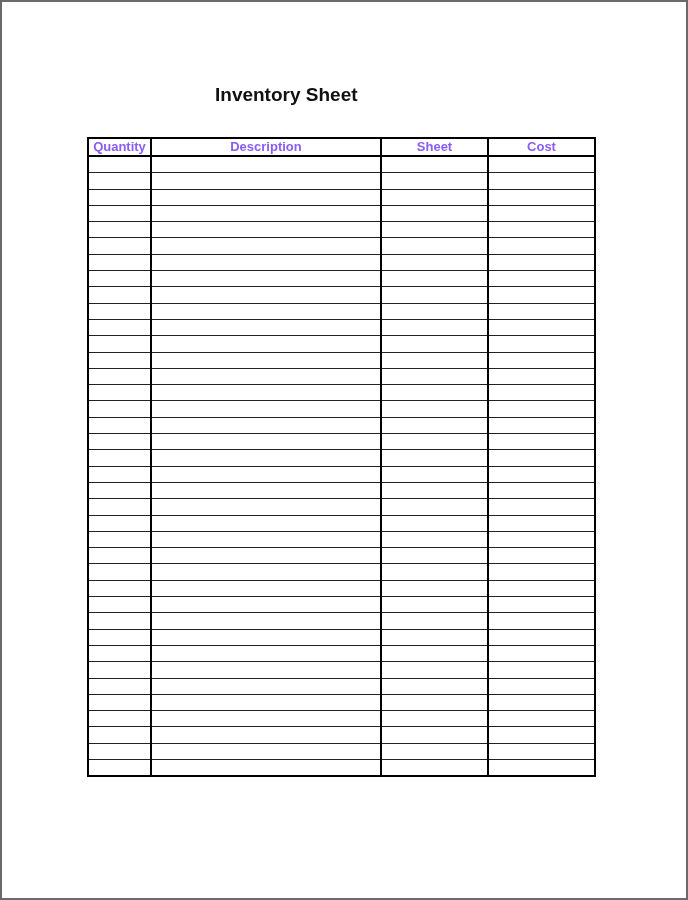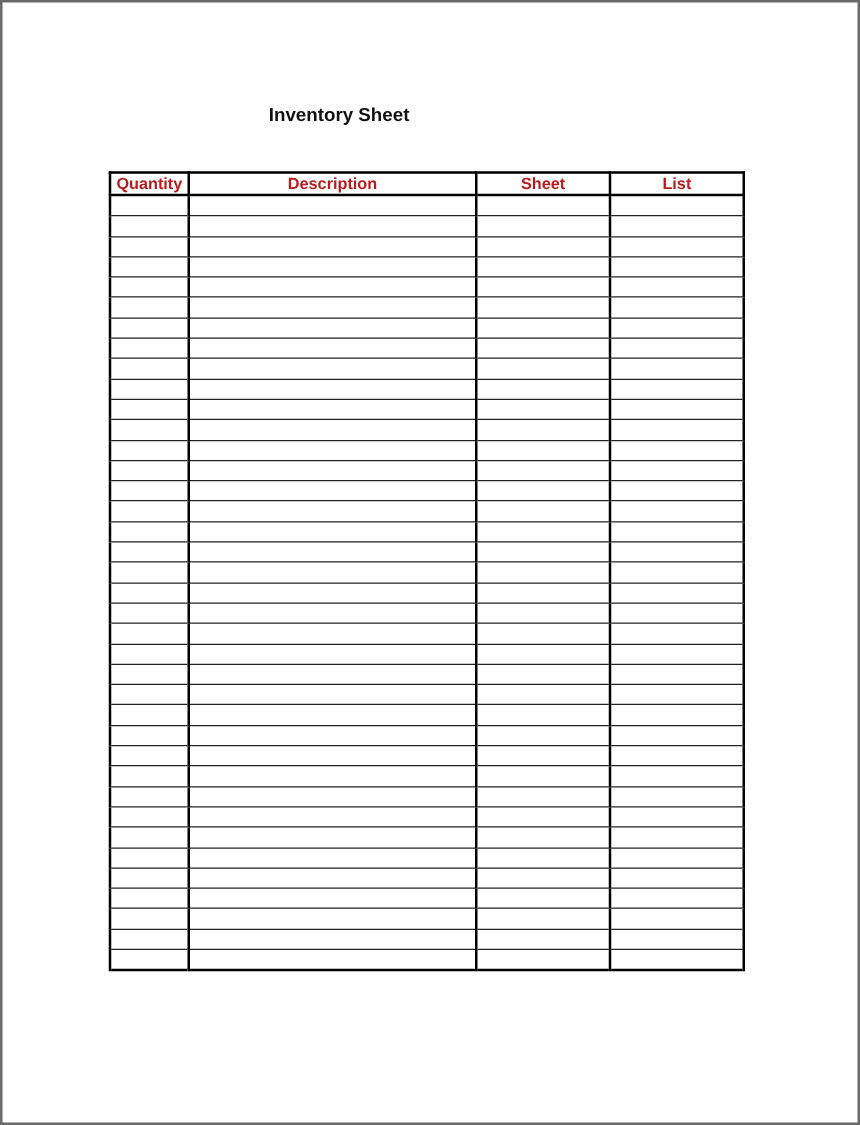"Inventory Sheet" .title { font-size: 15px -> 19px }
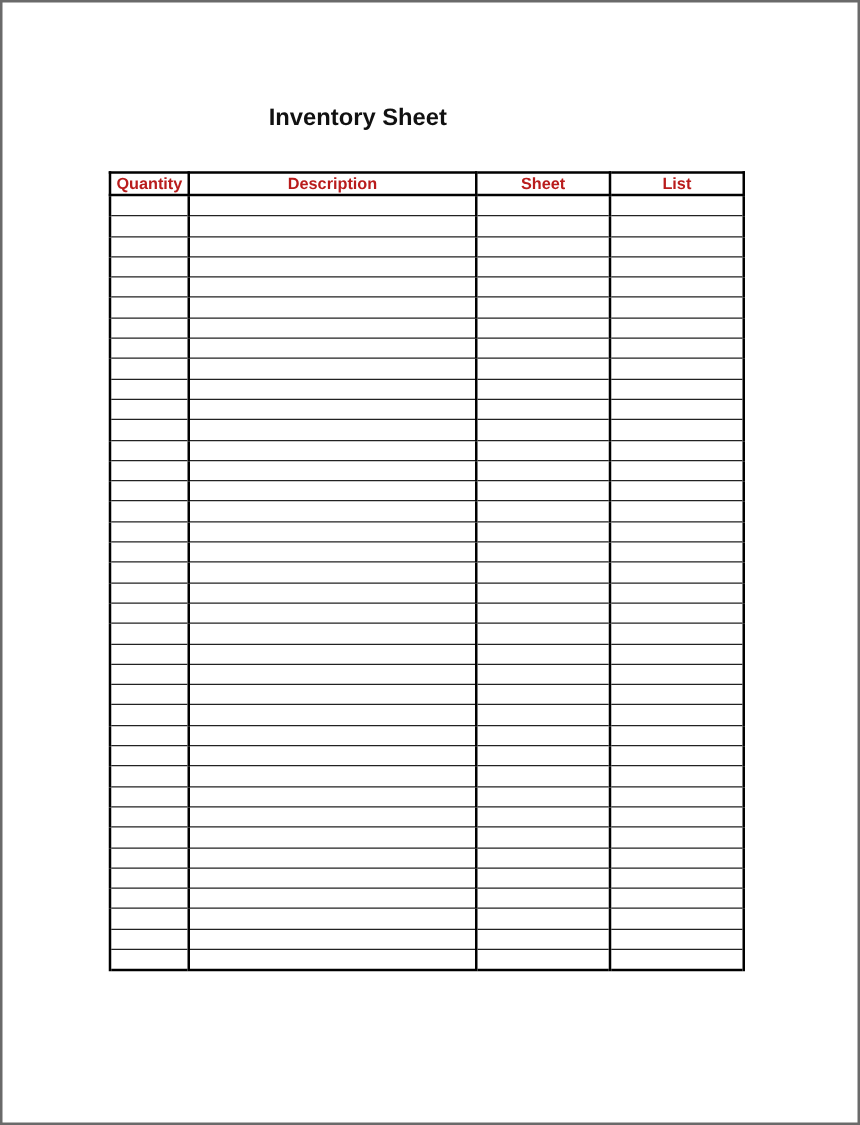"Quantity" table.inv th { color: #b91c1c -> #8b5cf6 }
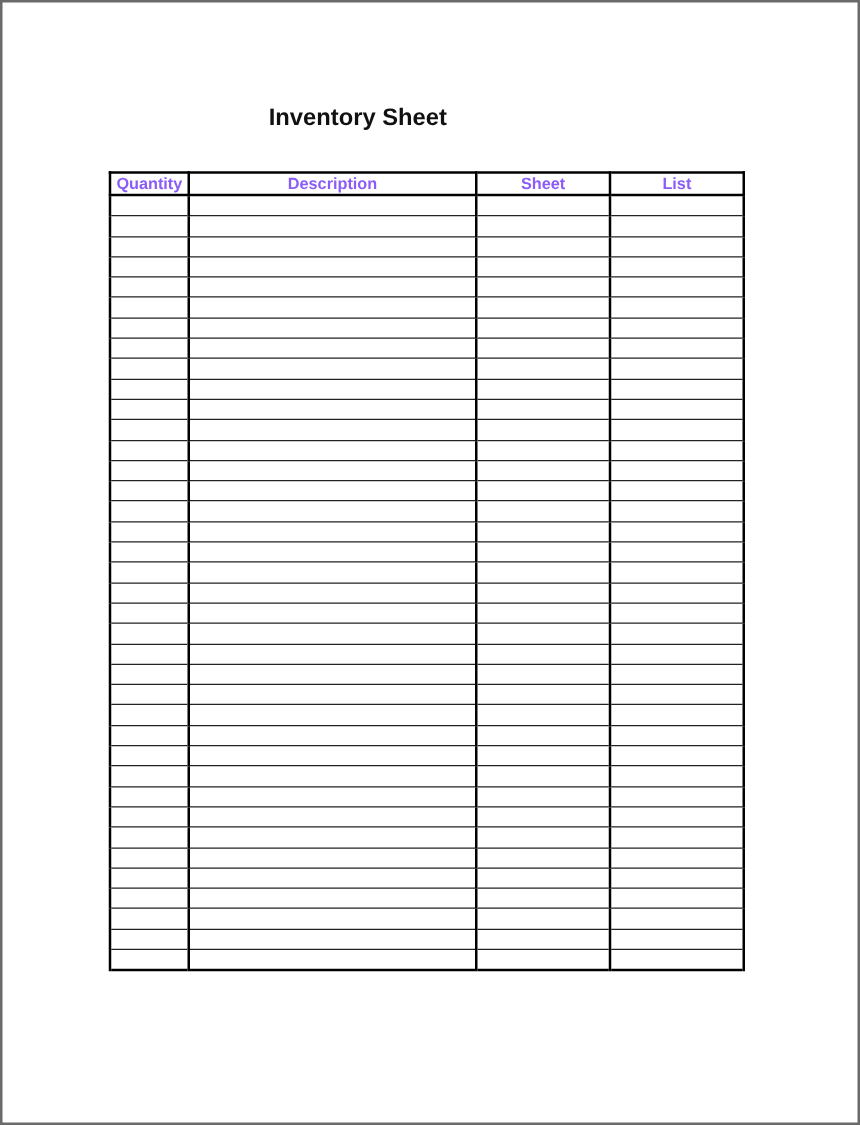"List" th { text: List -> Cost }
